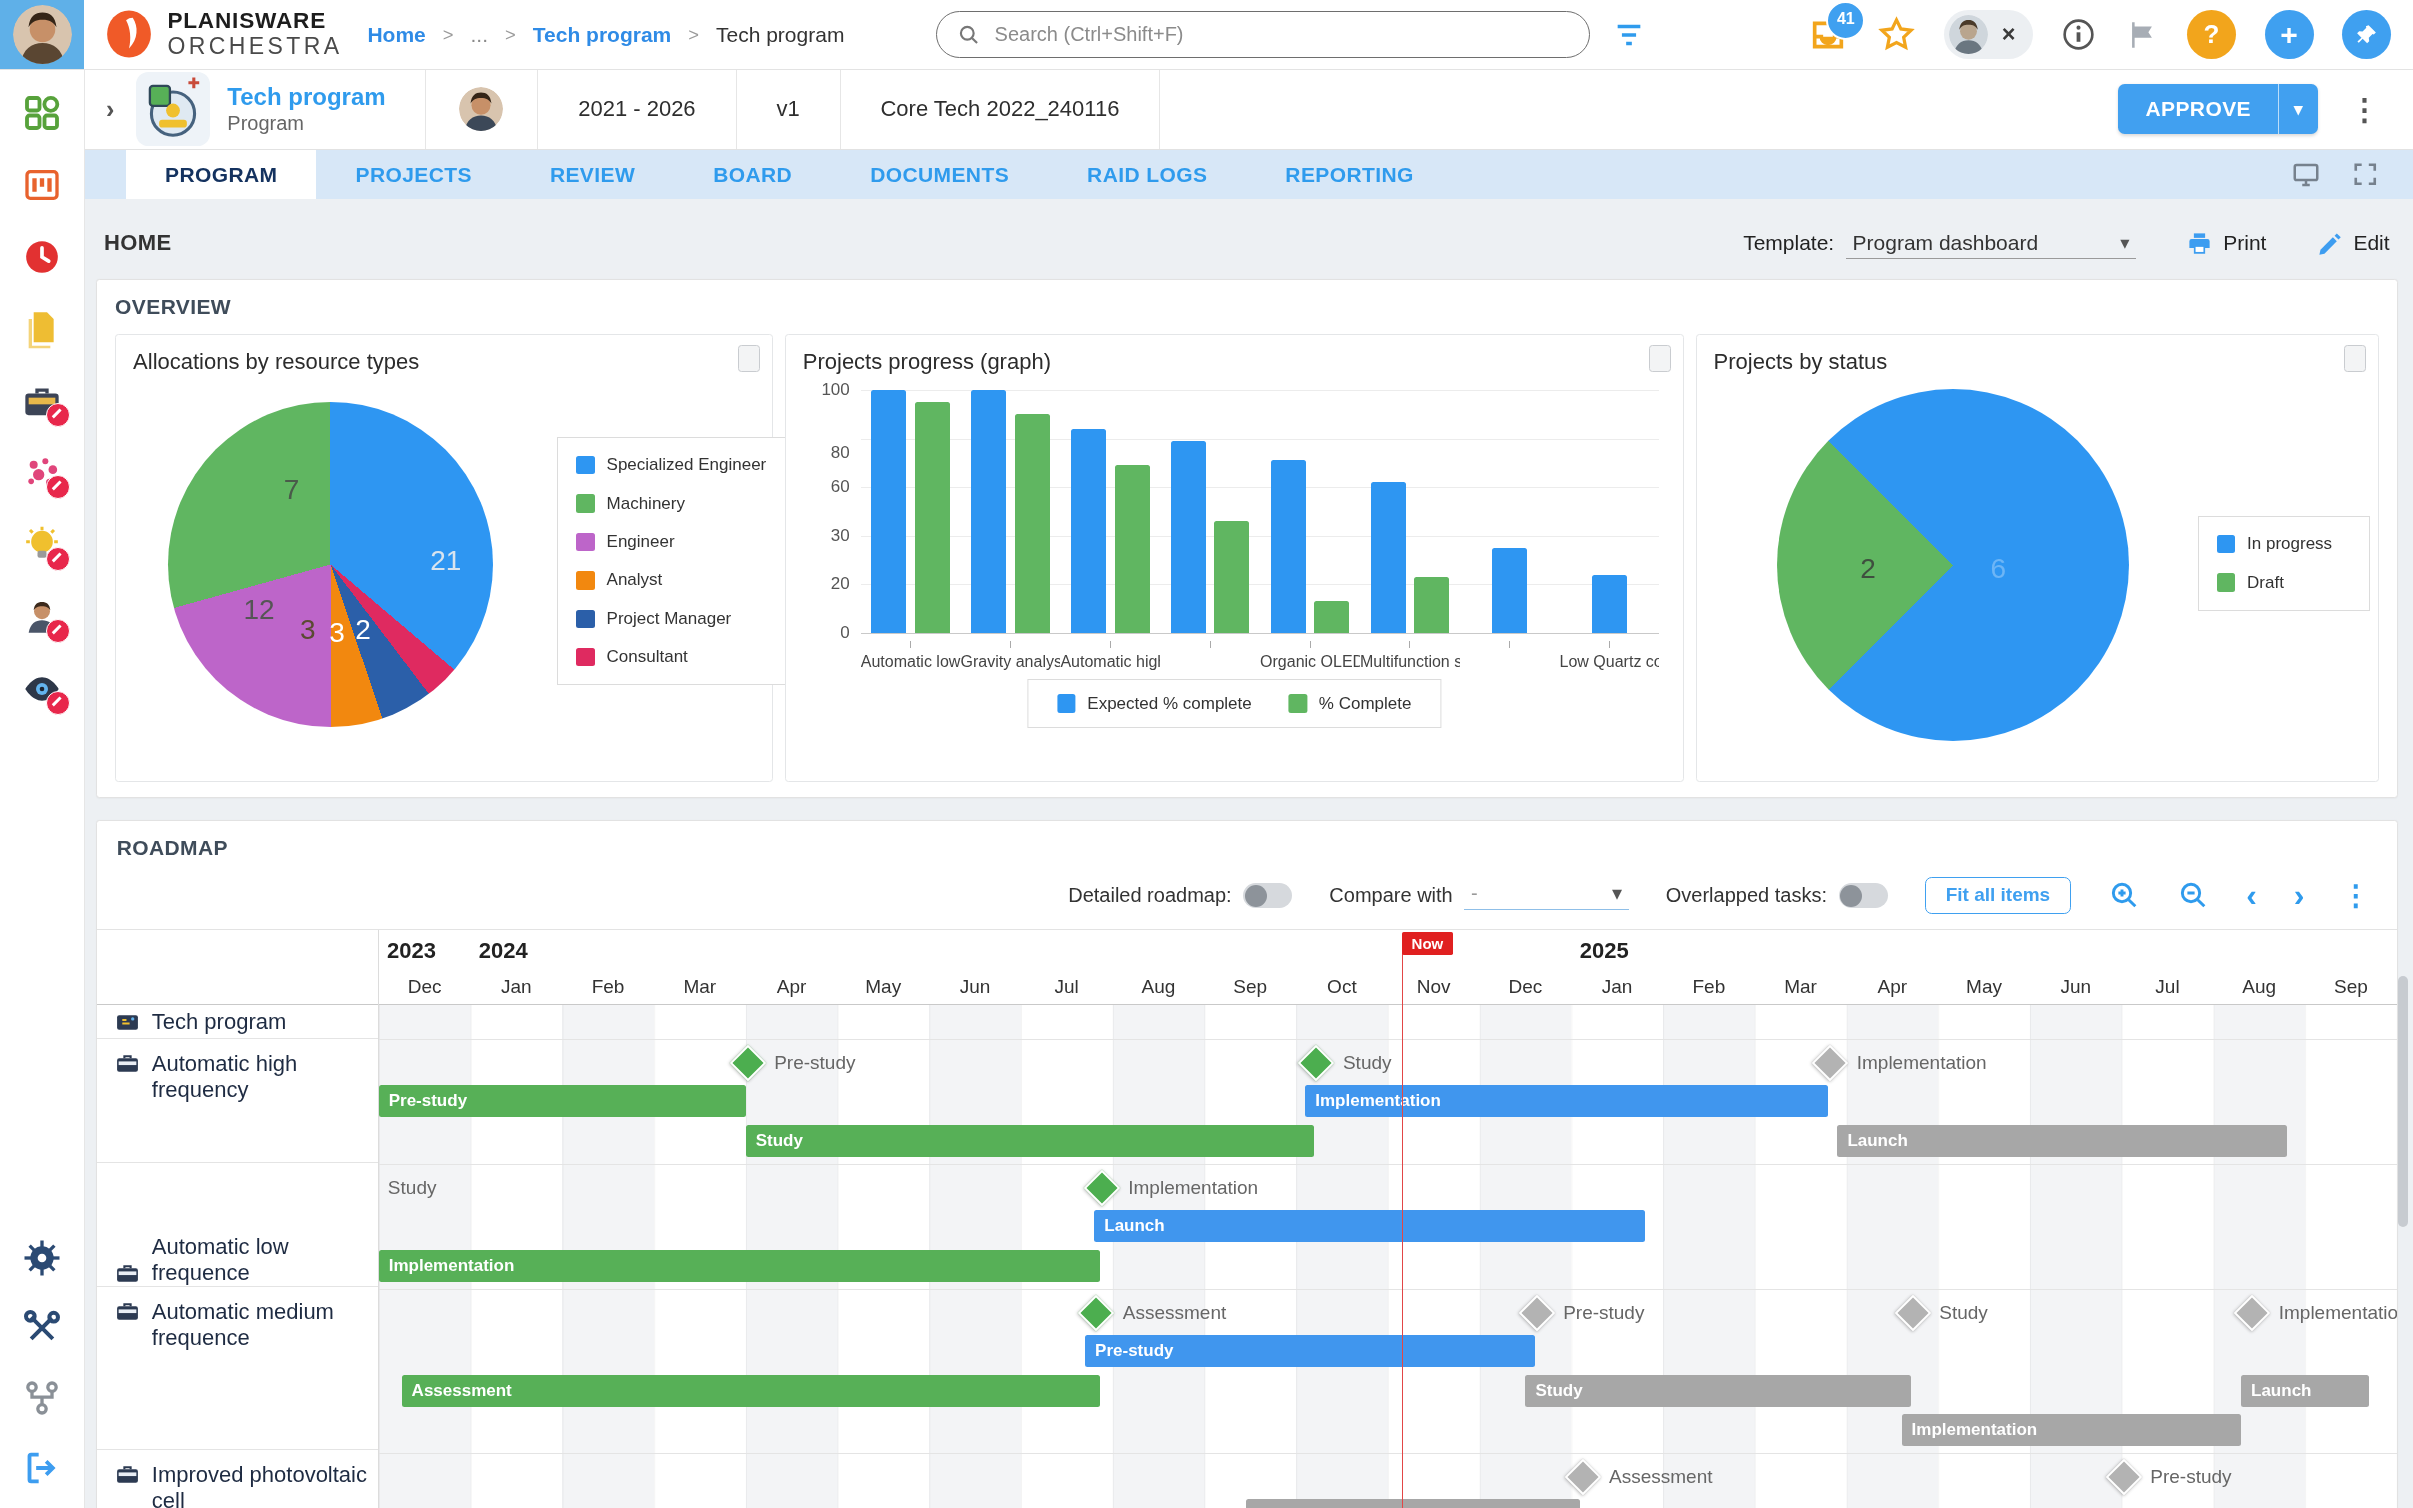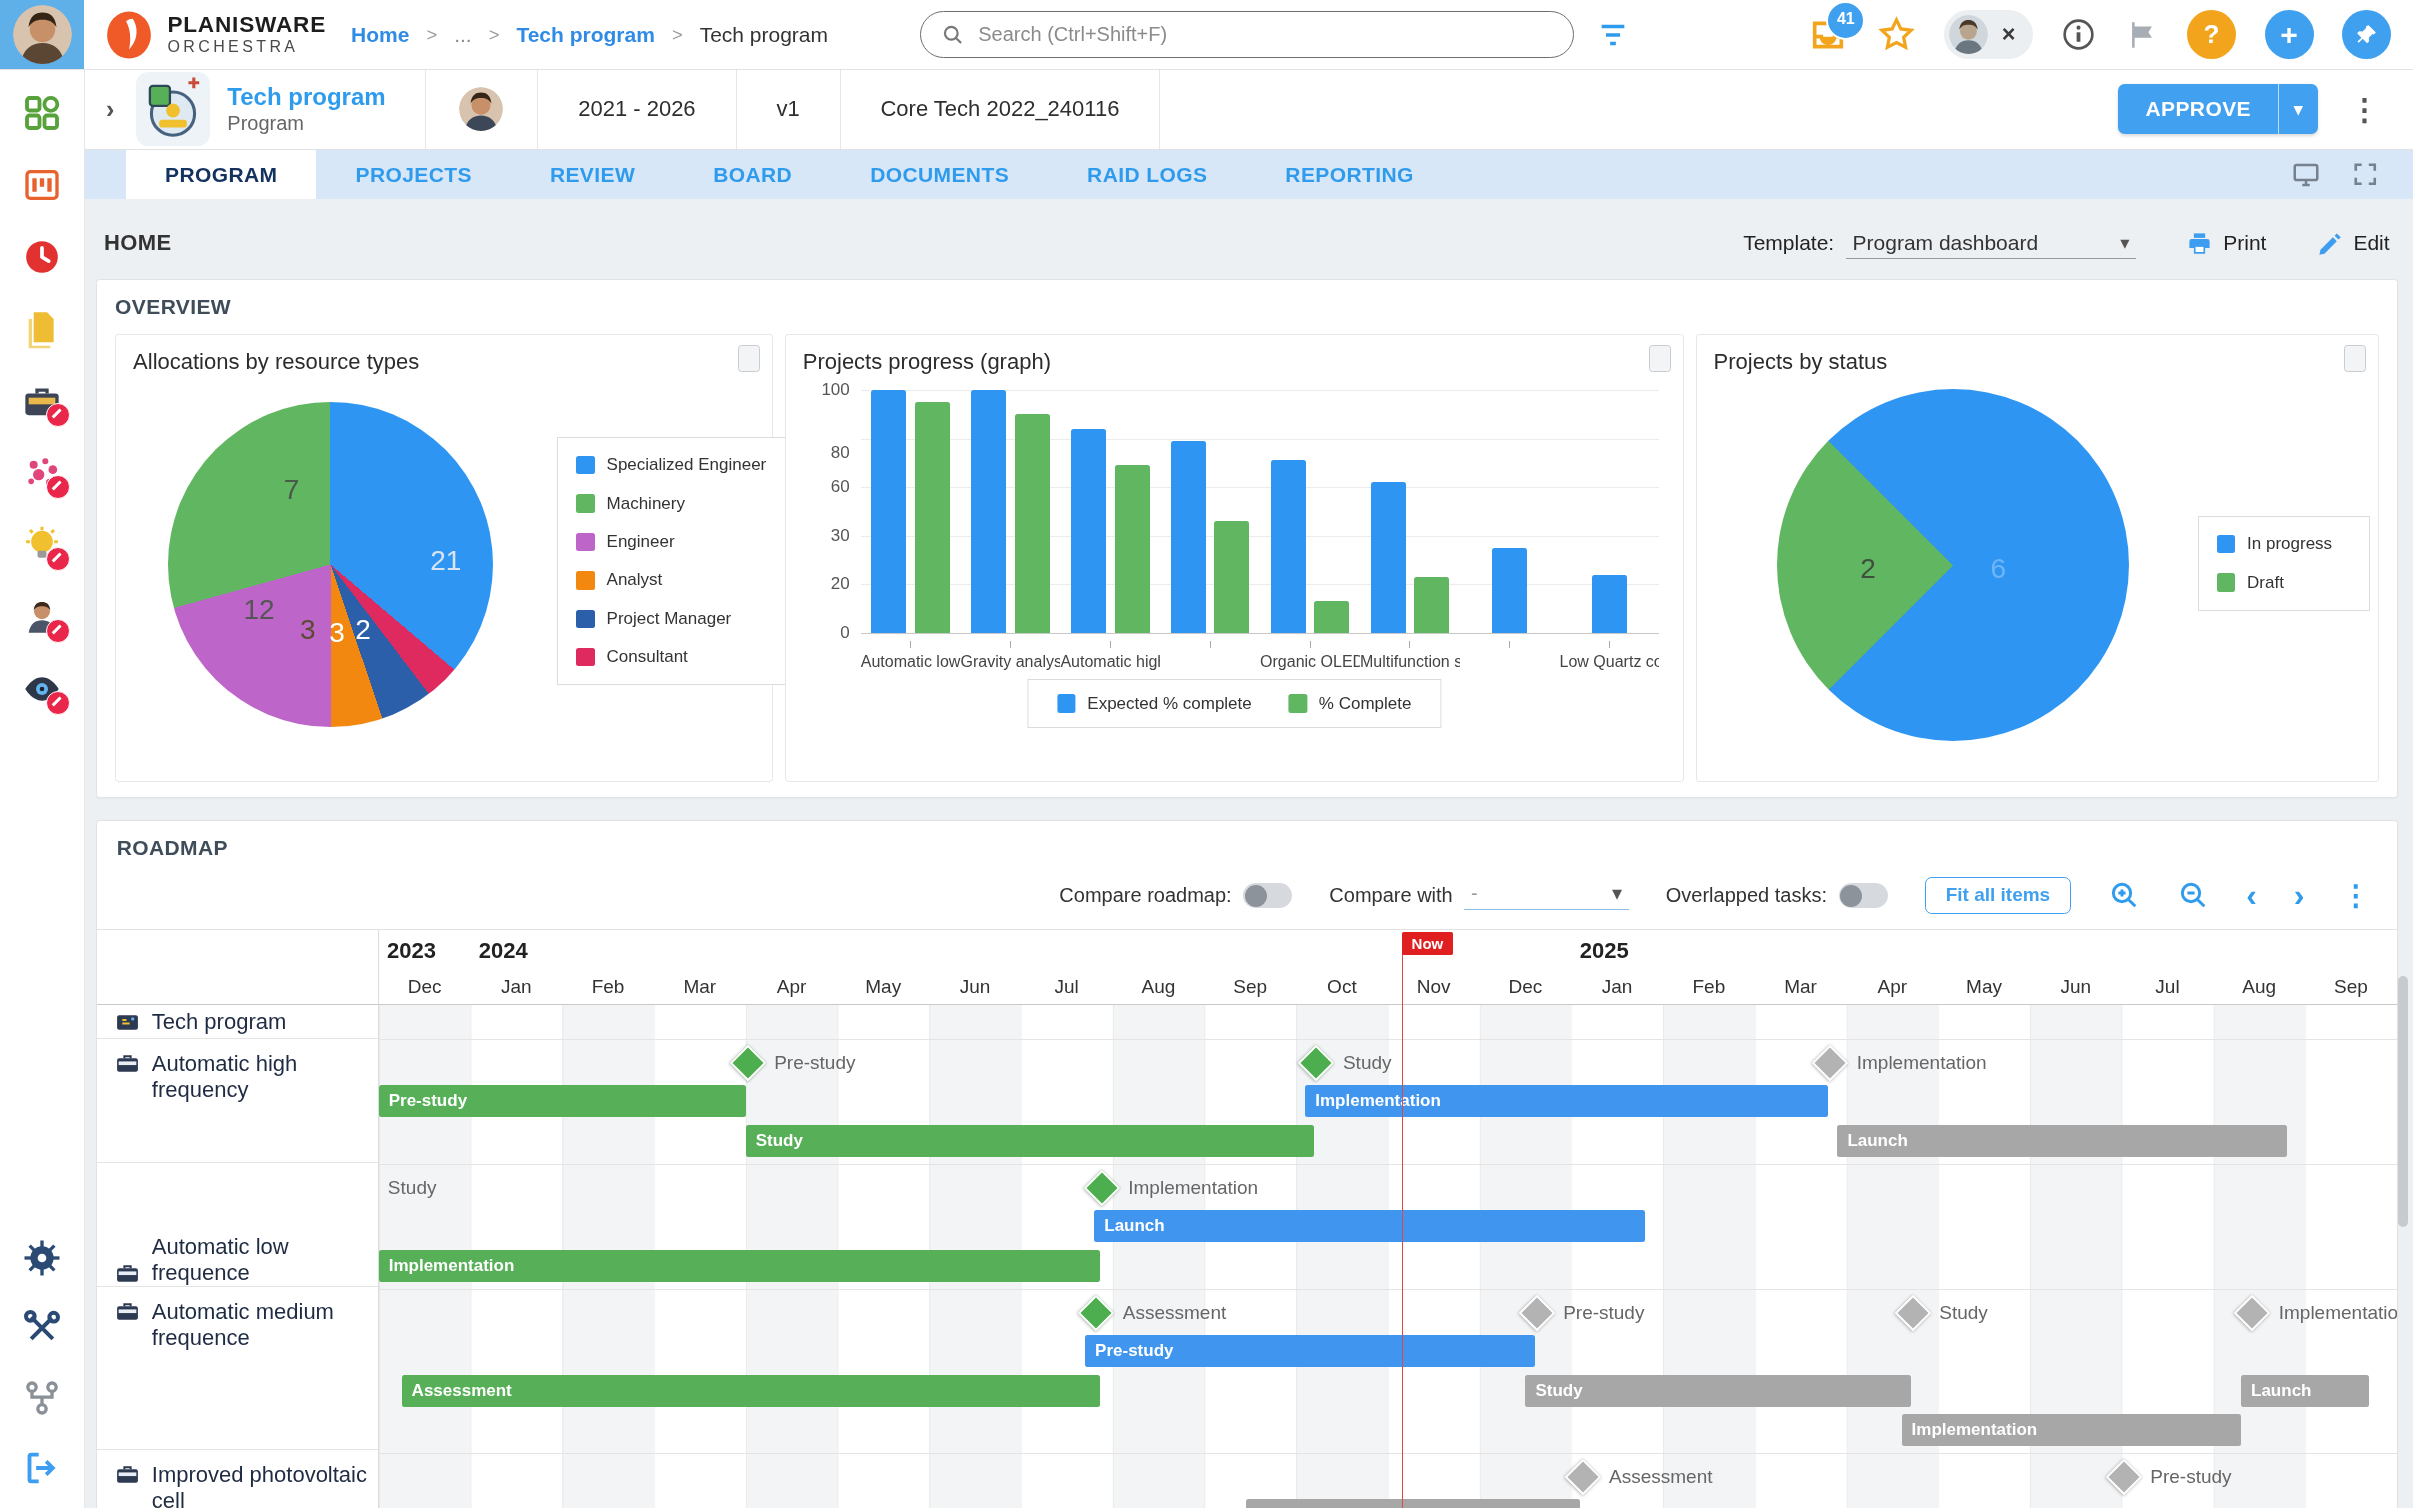"ORCHESTRA" .b2 { font-size: 16px -> 23px }
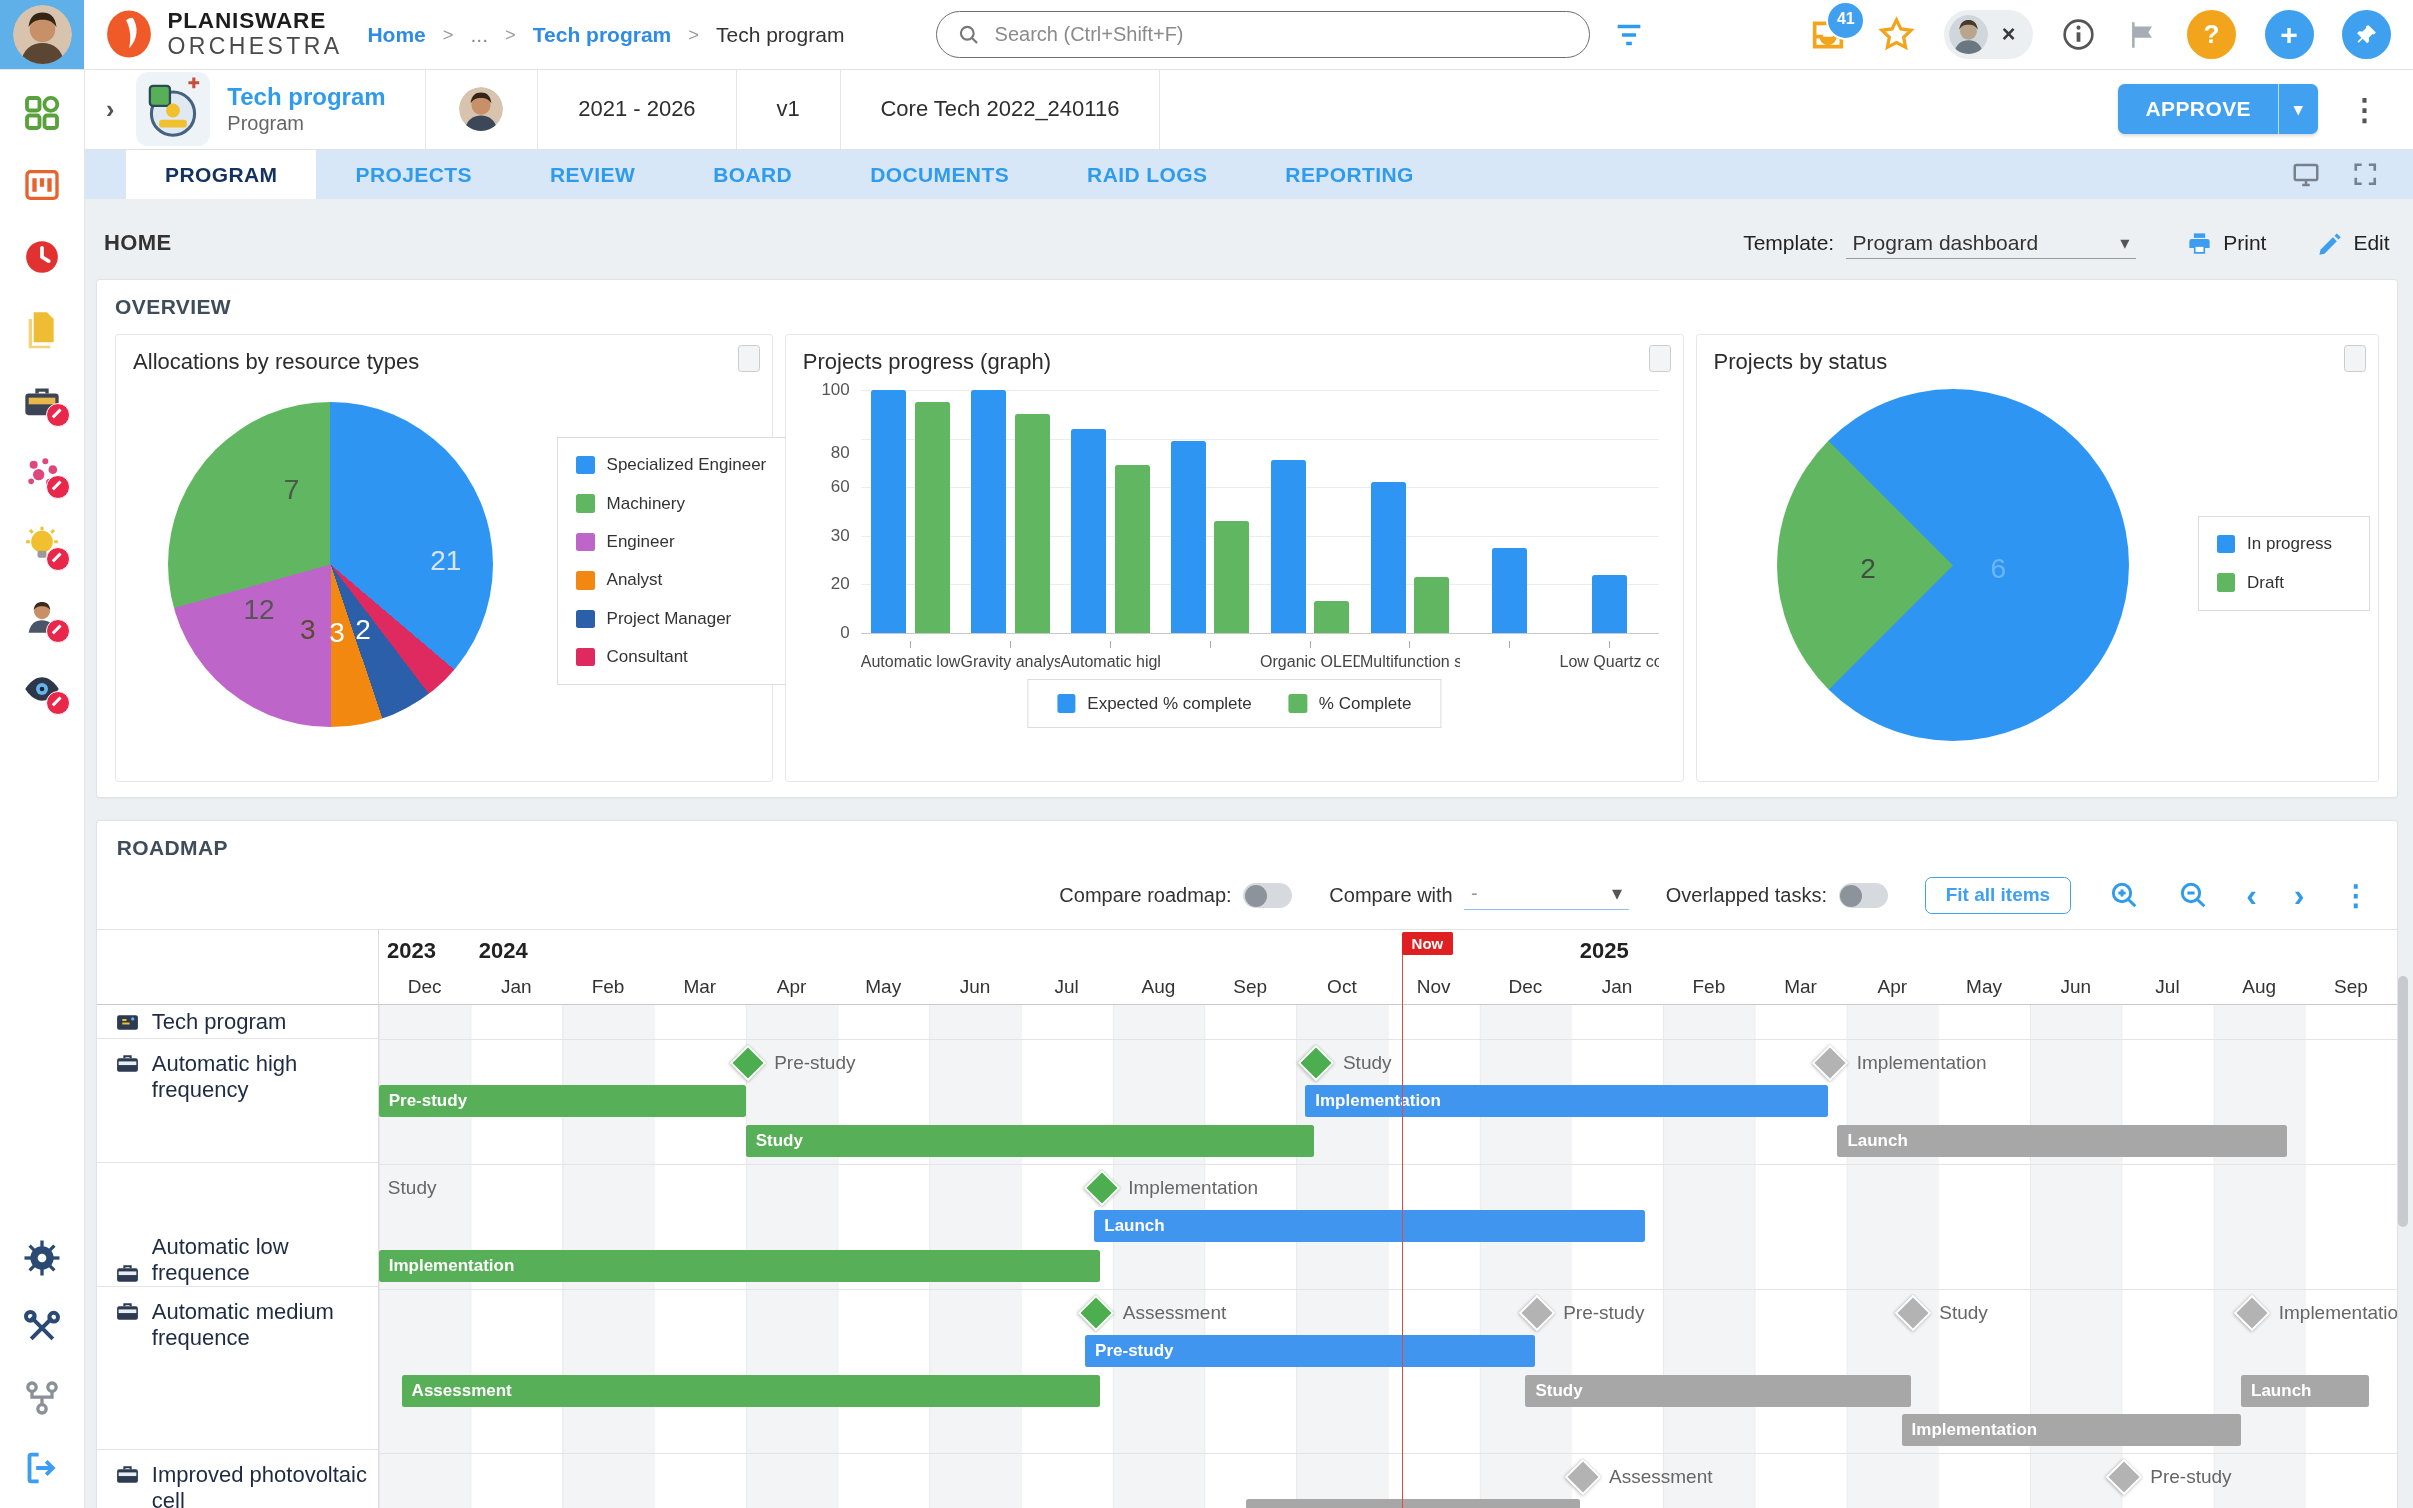"Compare roadmap:" span { text: Compare -> Detailed }
